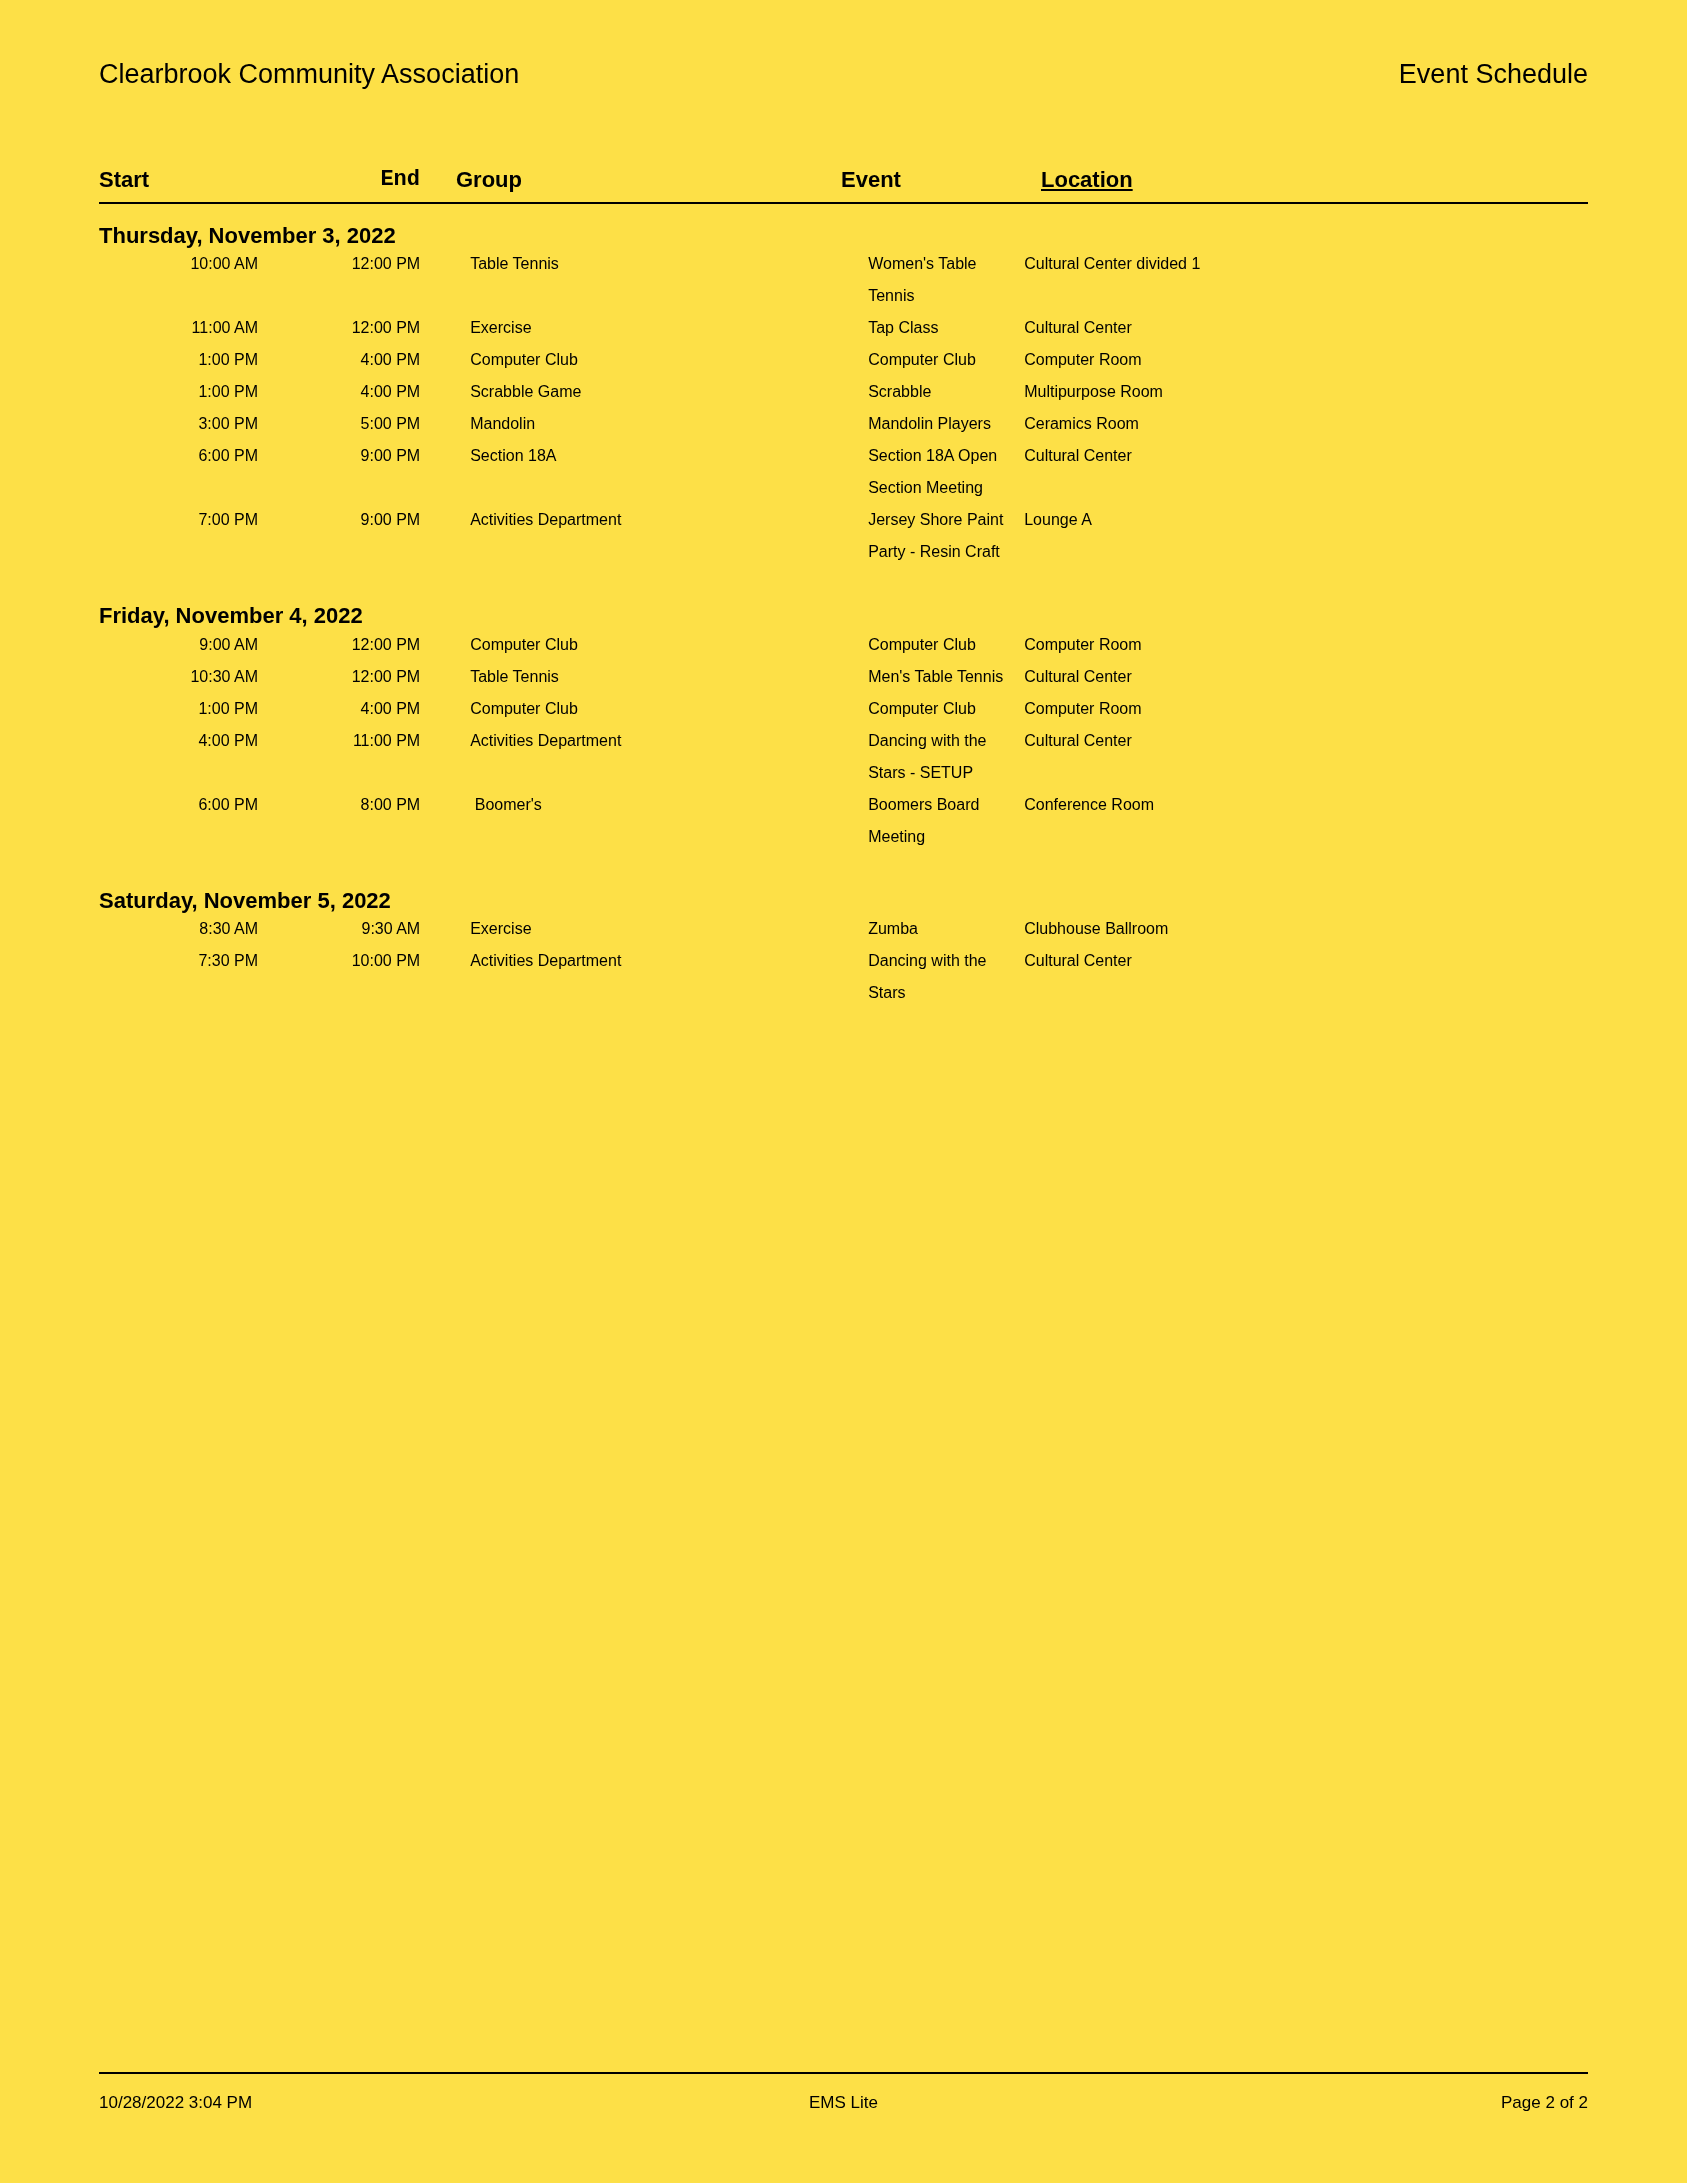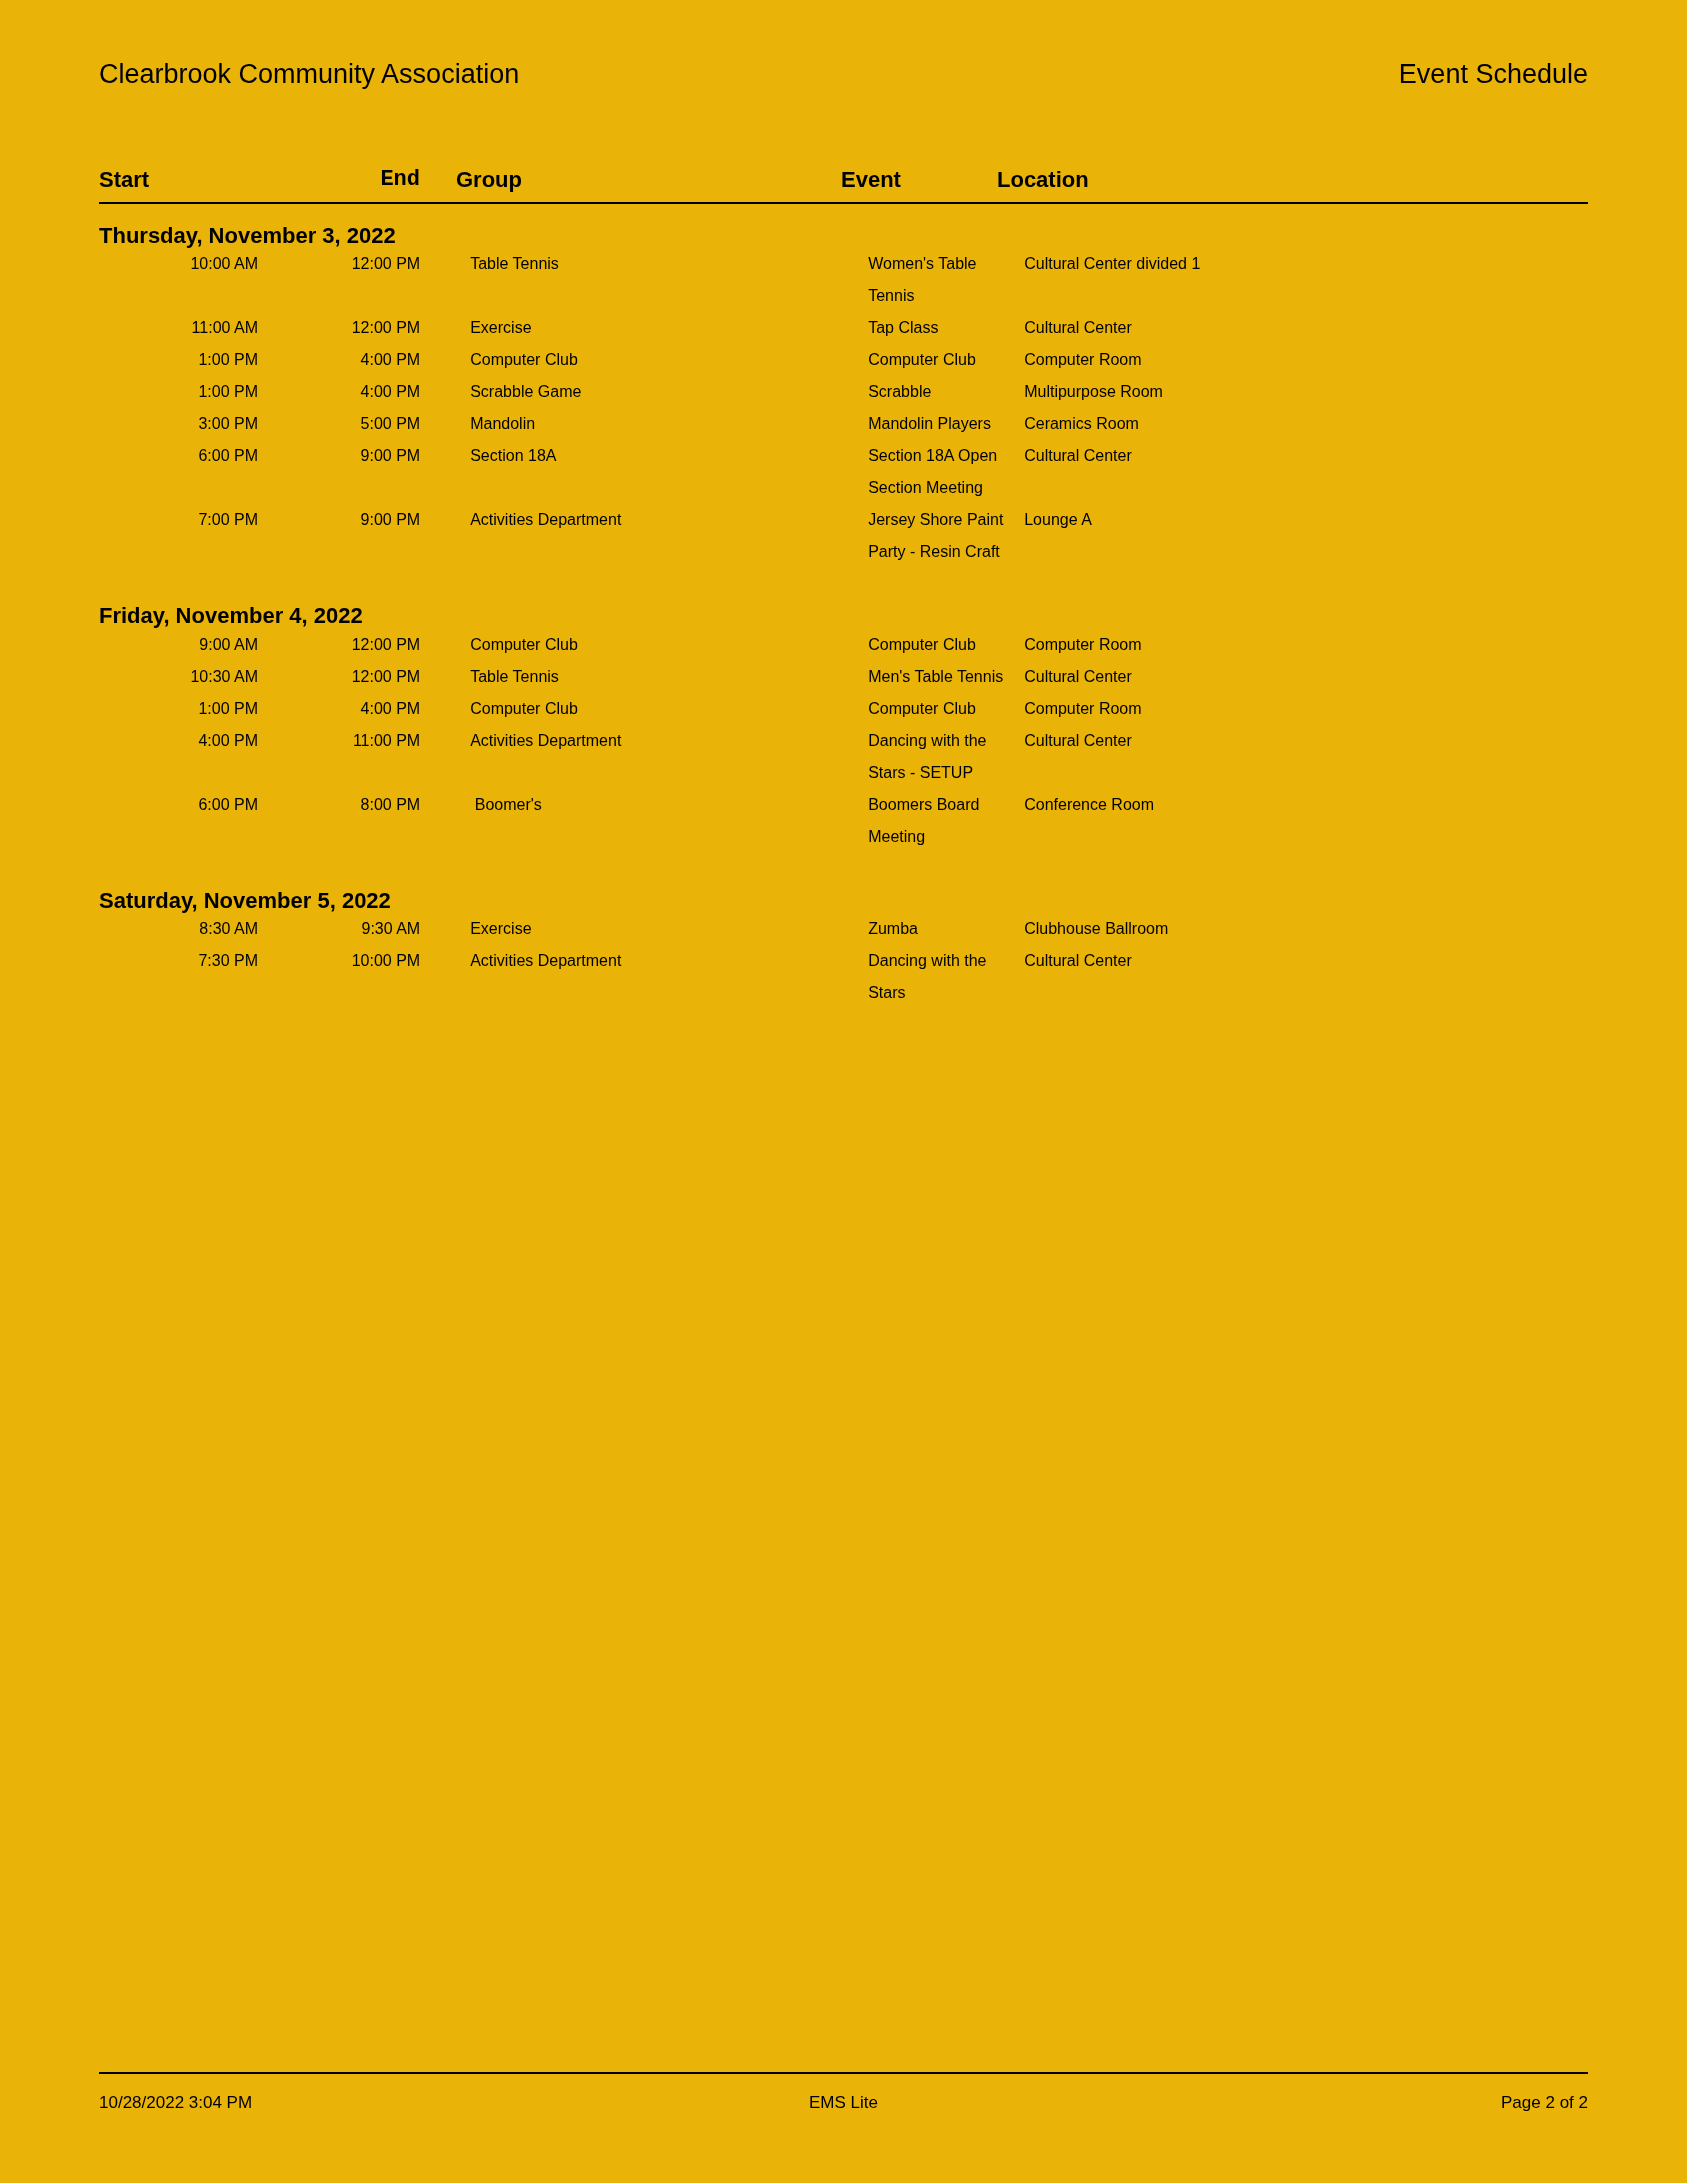"Clearbrook Community Association" .page { background: #eab308 -> #fde047 }
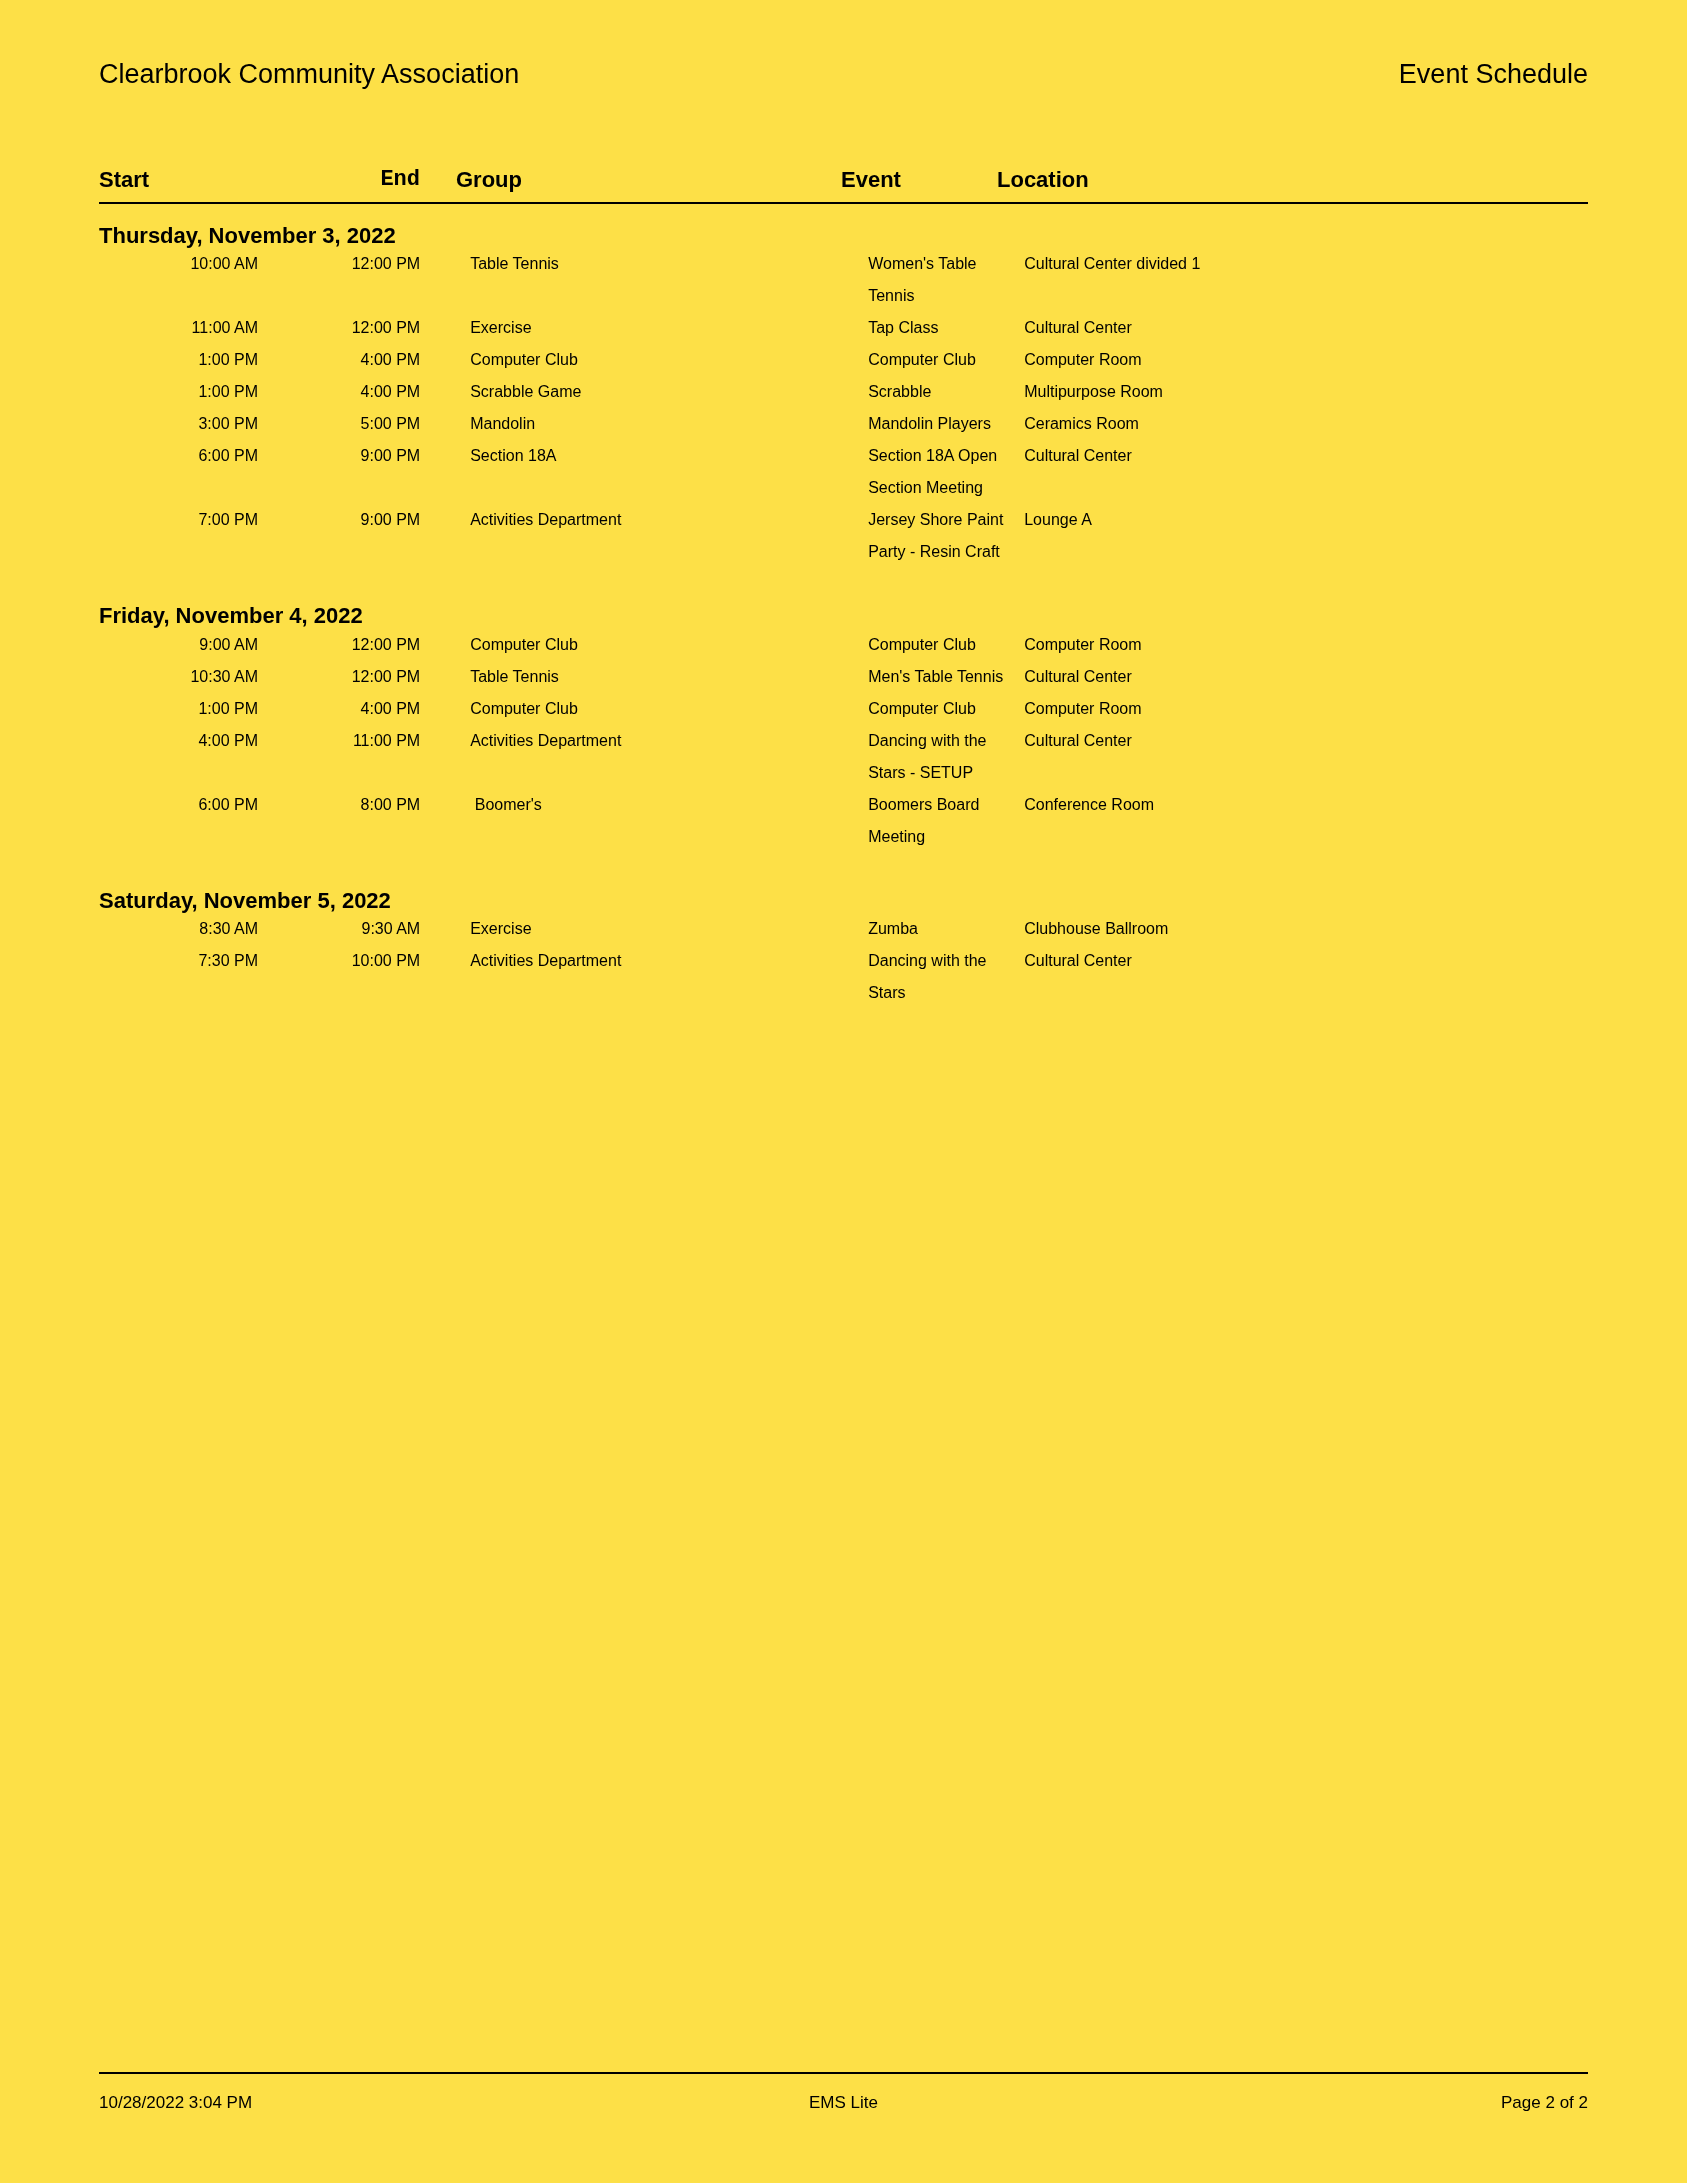"Location" .ch-loc { left: 898px -> 942px; text-decoration: none -> underline }
